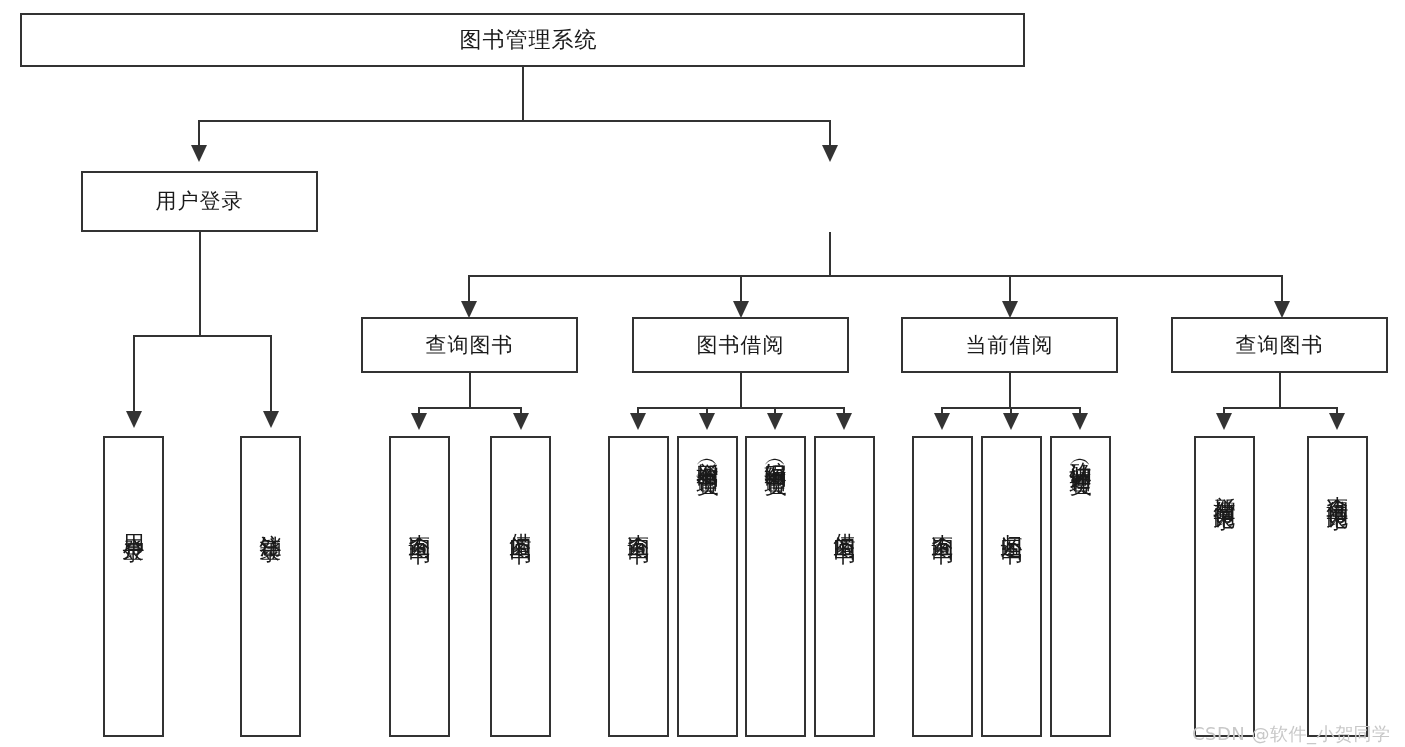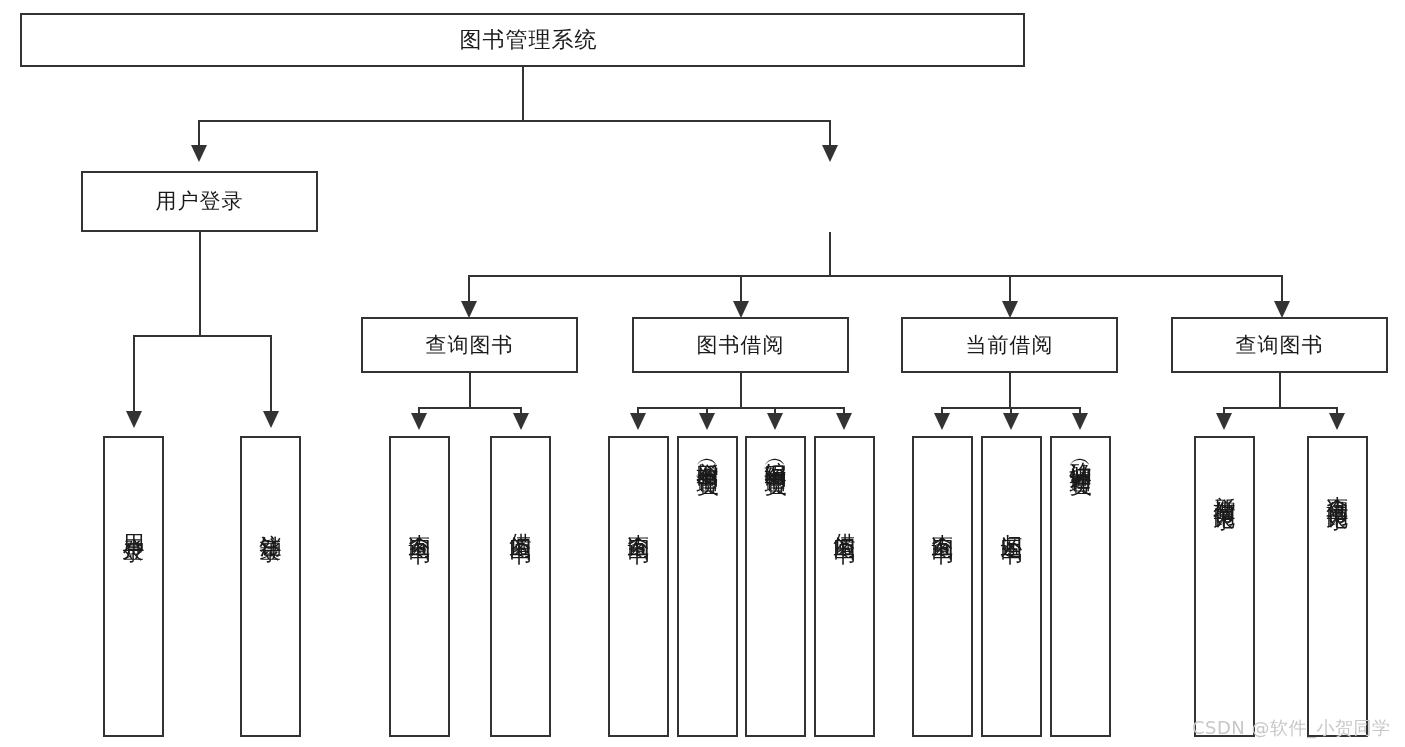"CSDN @软件_小贺同学" .watermark { margin-top: none -> 6px }
